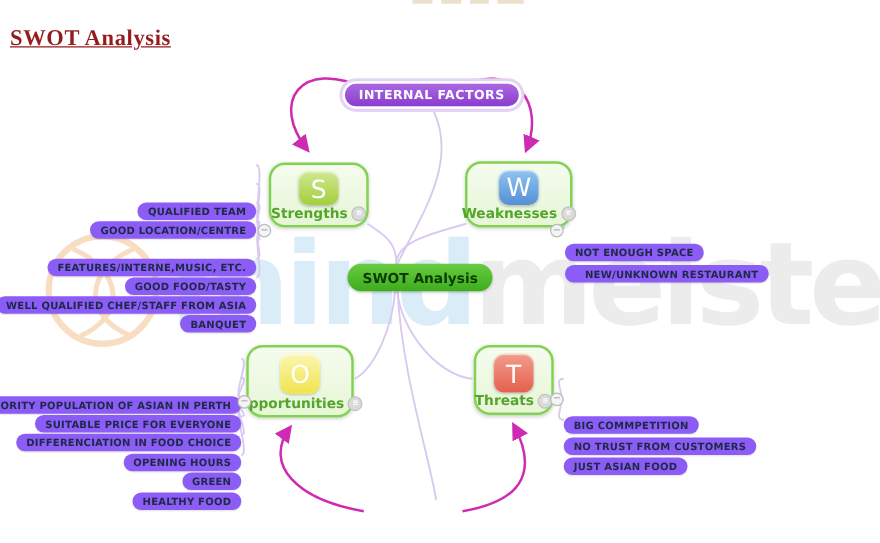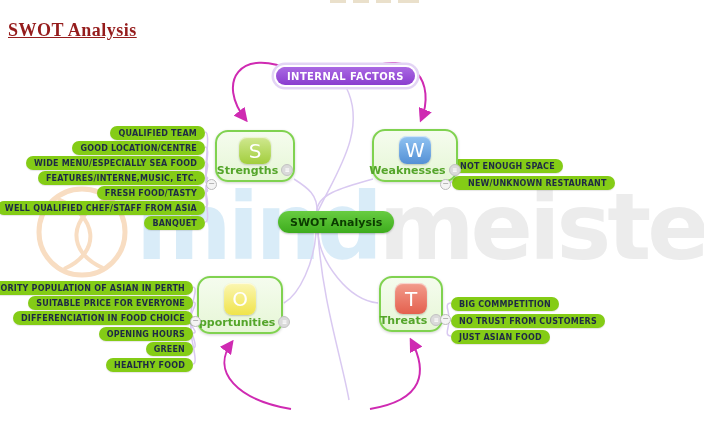"QUALIFIED TEAM" .item { background: #84cc16 -> #8b5cf6; margin-top: none -> 36px }
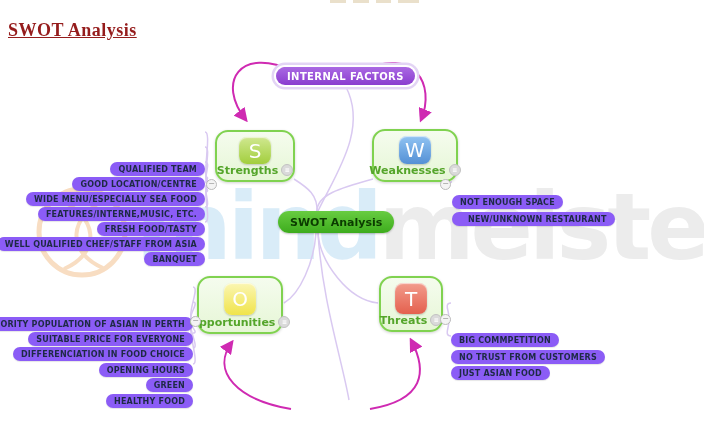"Strengths" .node-label { align-items: flex-start -> flex-end }
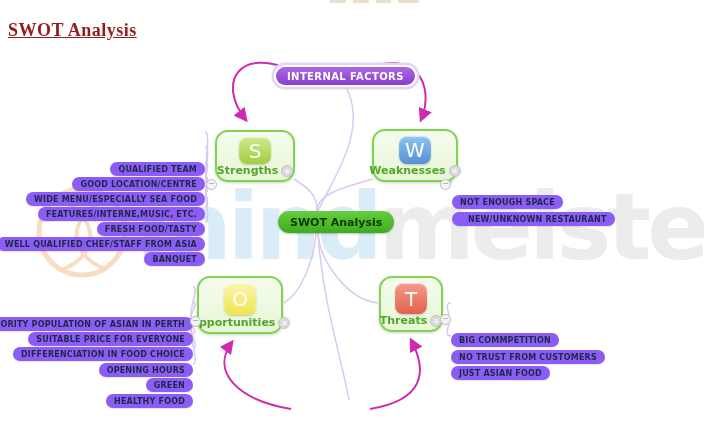"WIDE MENU/ESPECIALLY SEA FOOD" div.item { html: <div>WIDE MENU/ESPECIALLY SEA FOOD</div> -> none }
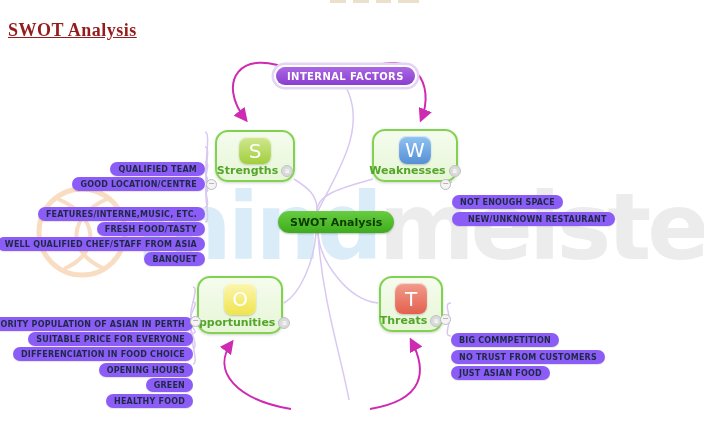"FRESH FOOD/TASTY" div.item { text: FRESH -> GOOD }
